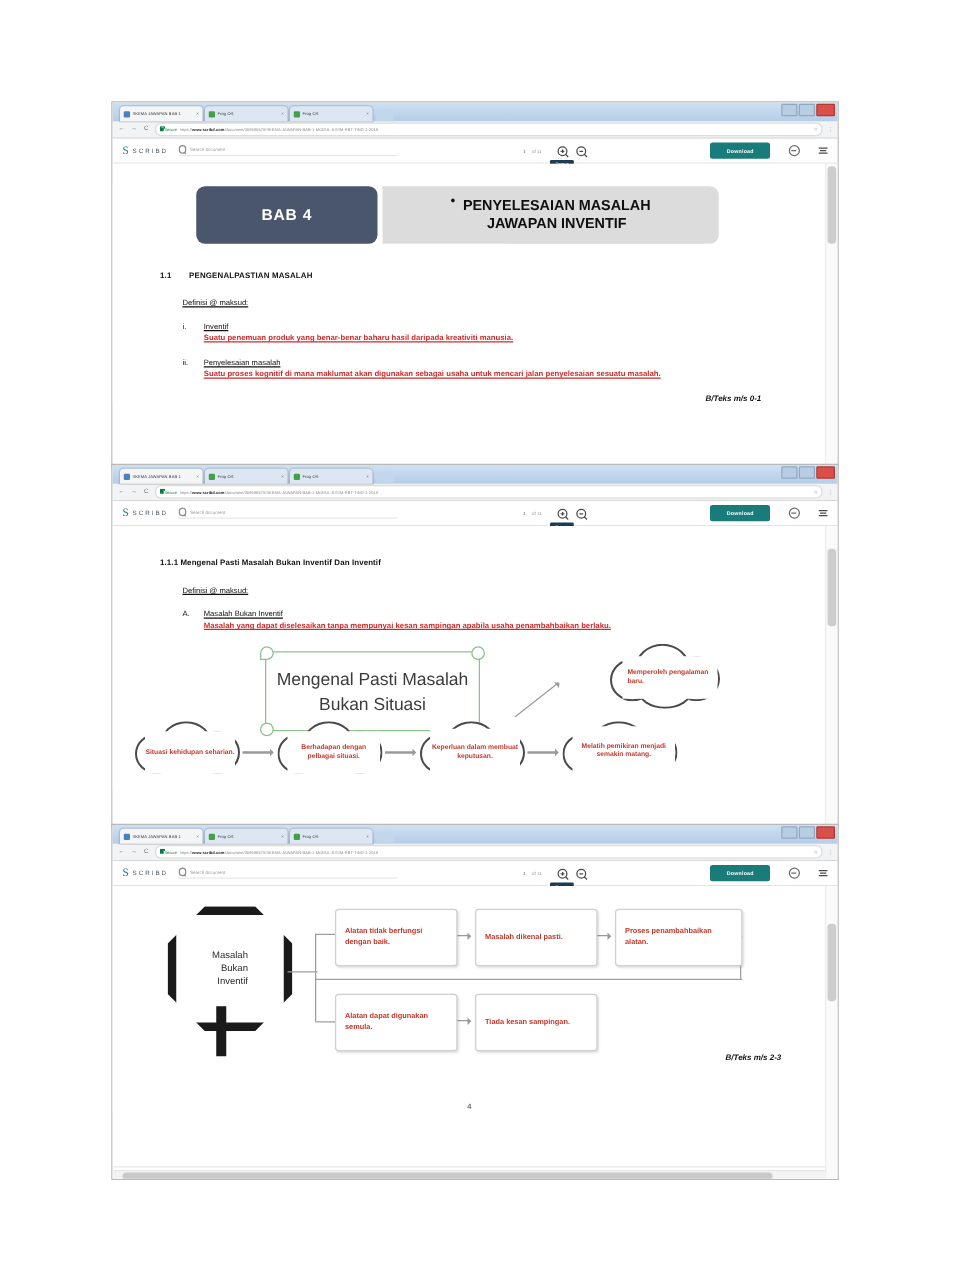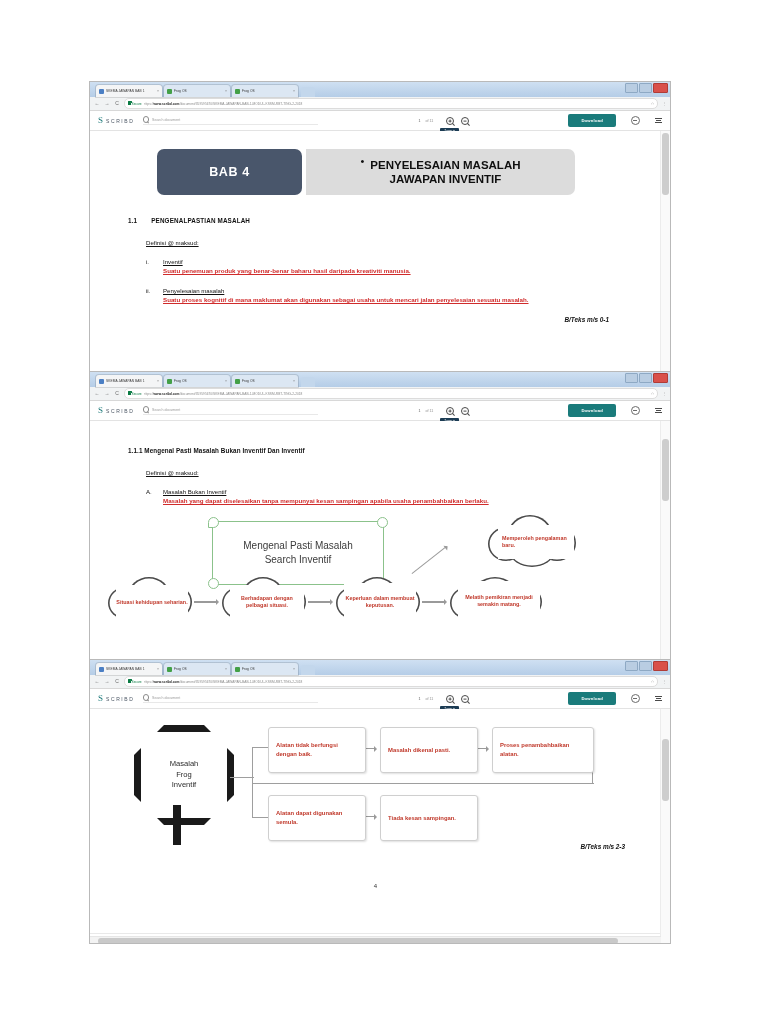"Mengenal Pasti Masalah" .greenbox .txt { font-size: 10px -> 14px }
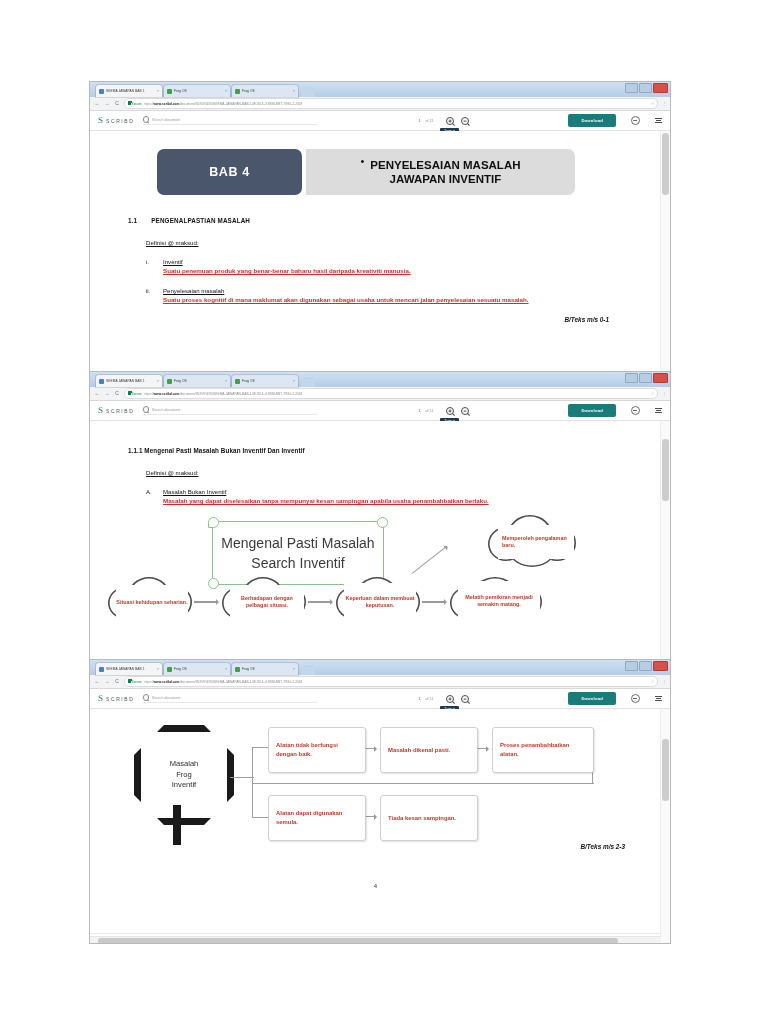"Search Inventif" span { text: Search Inventif -> Bukan Situasi }
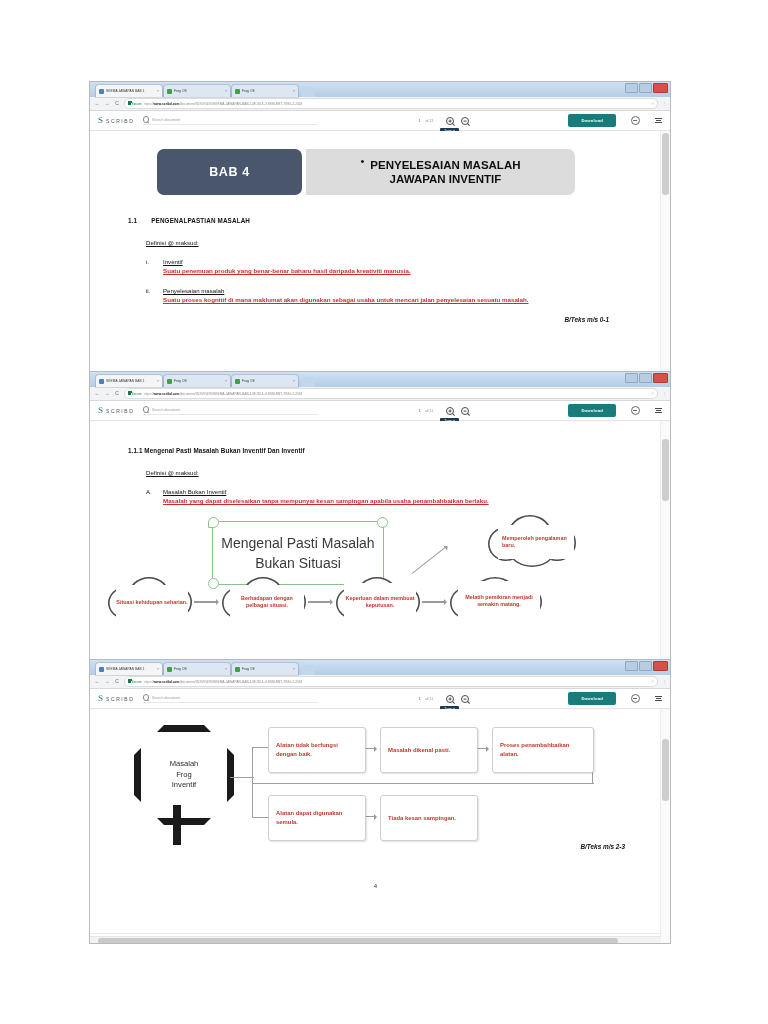"Masalah" .octa-in { text-align: center -> right }
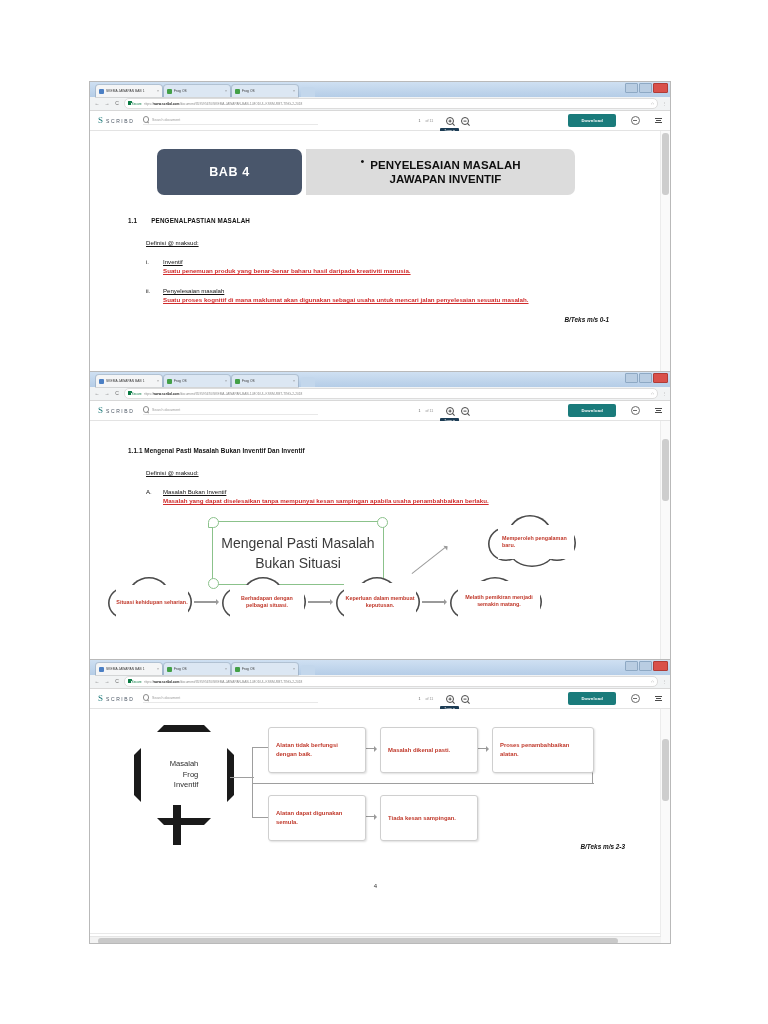"Frog" span { text: Frog -> Bukan }
